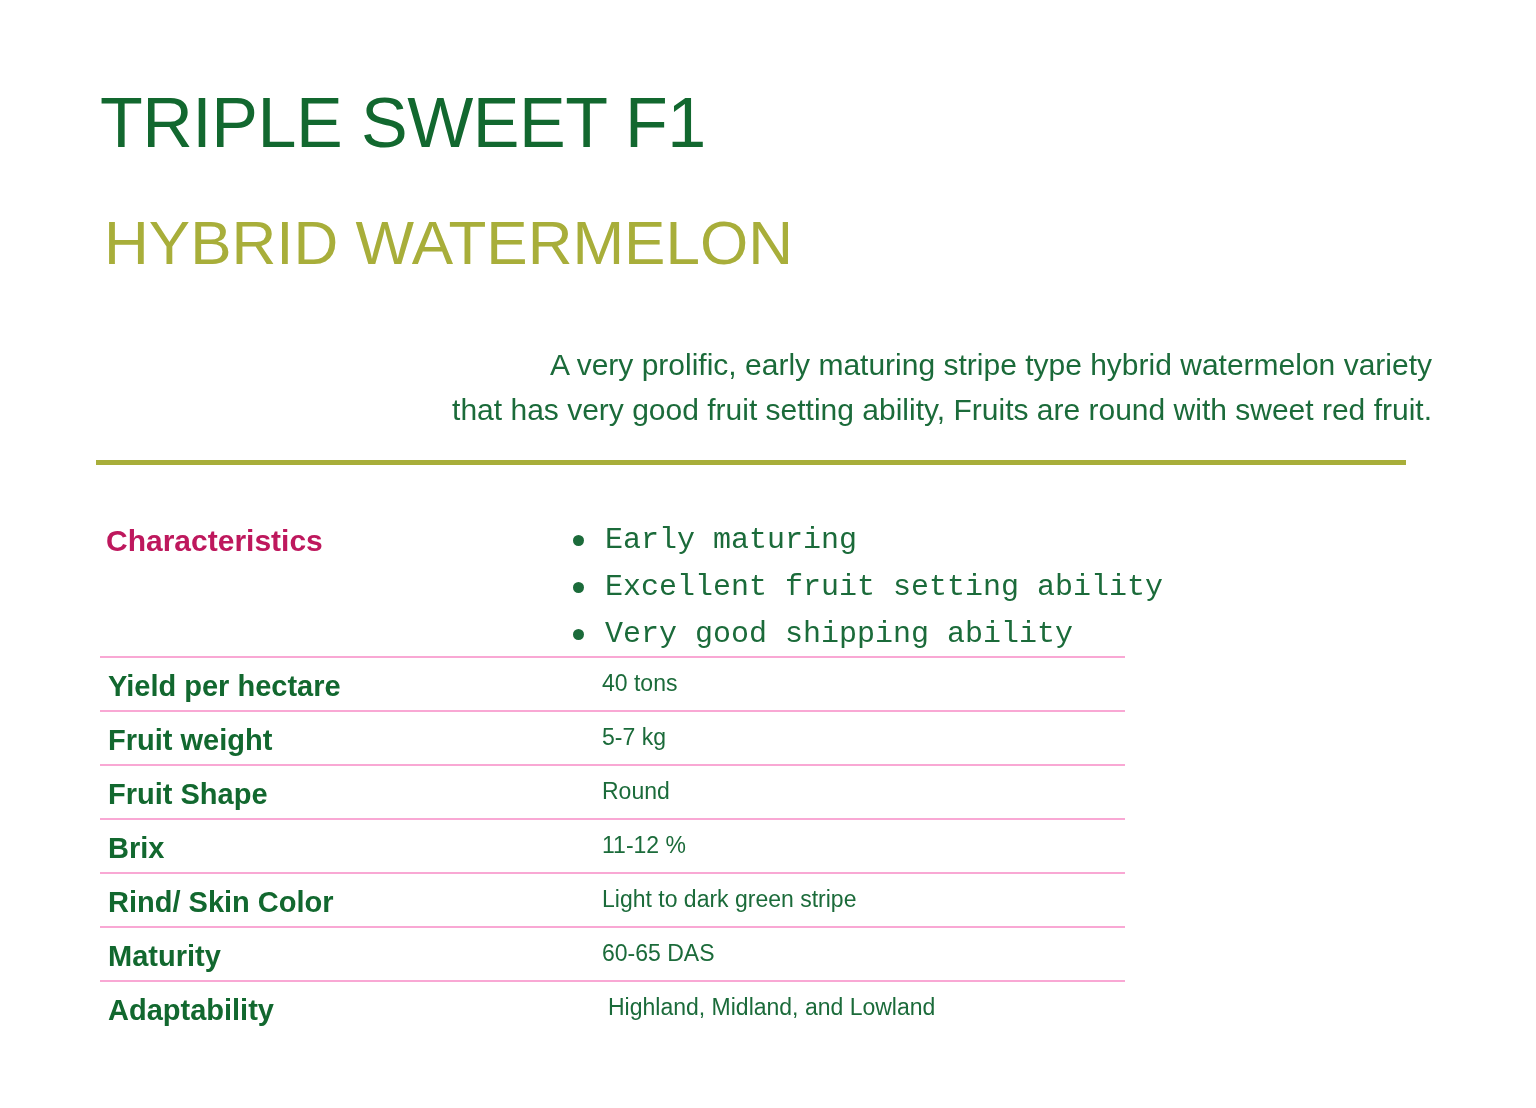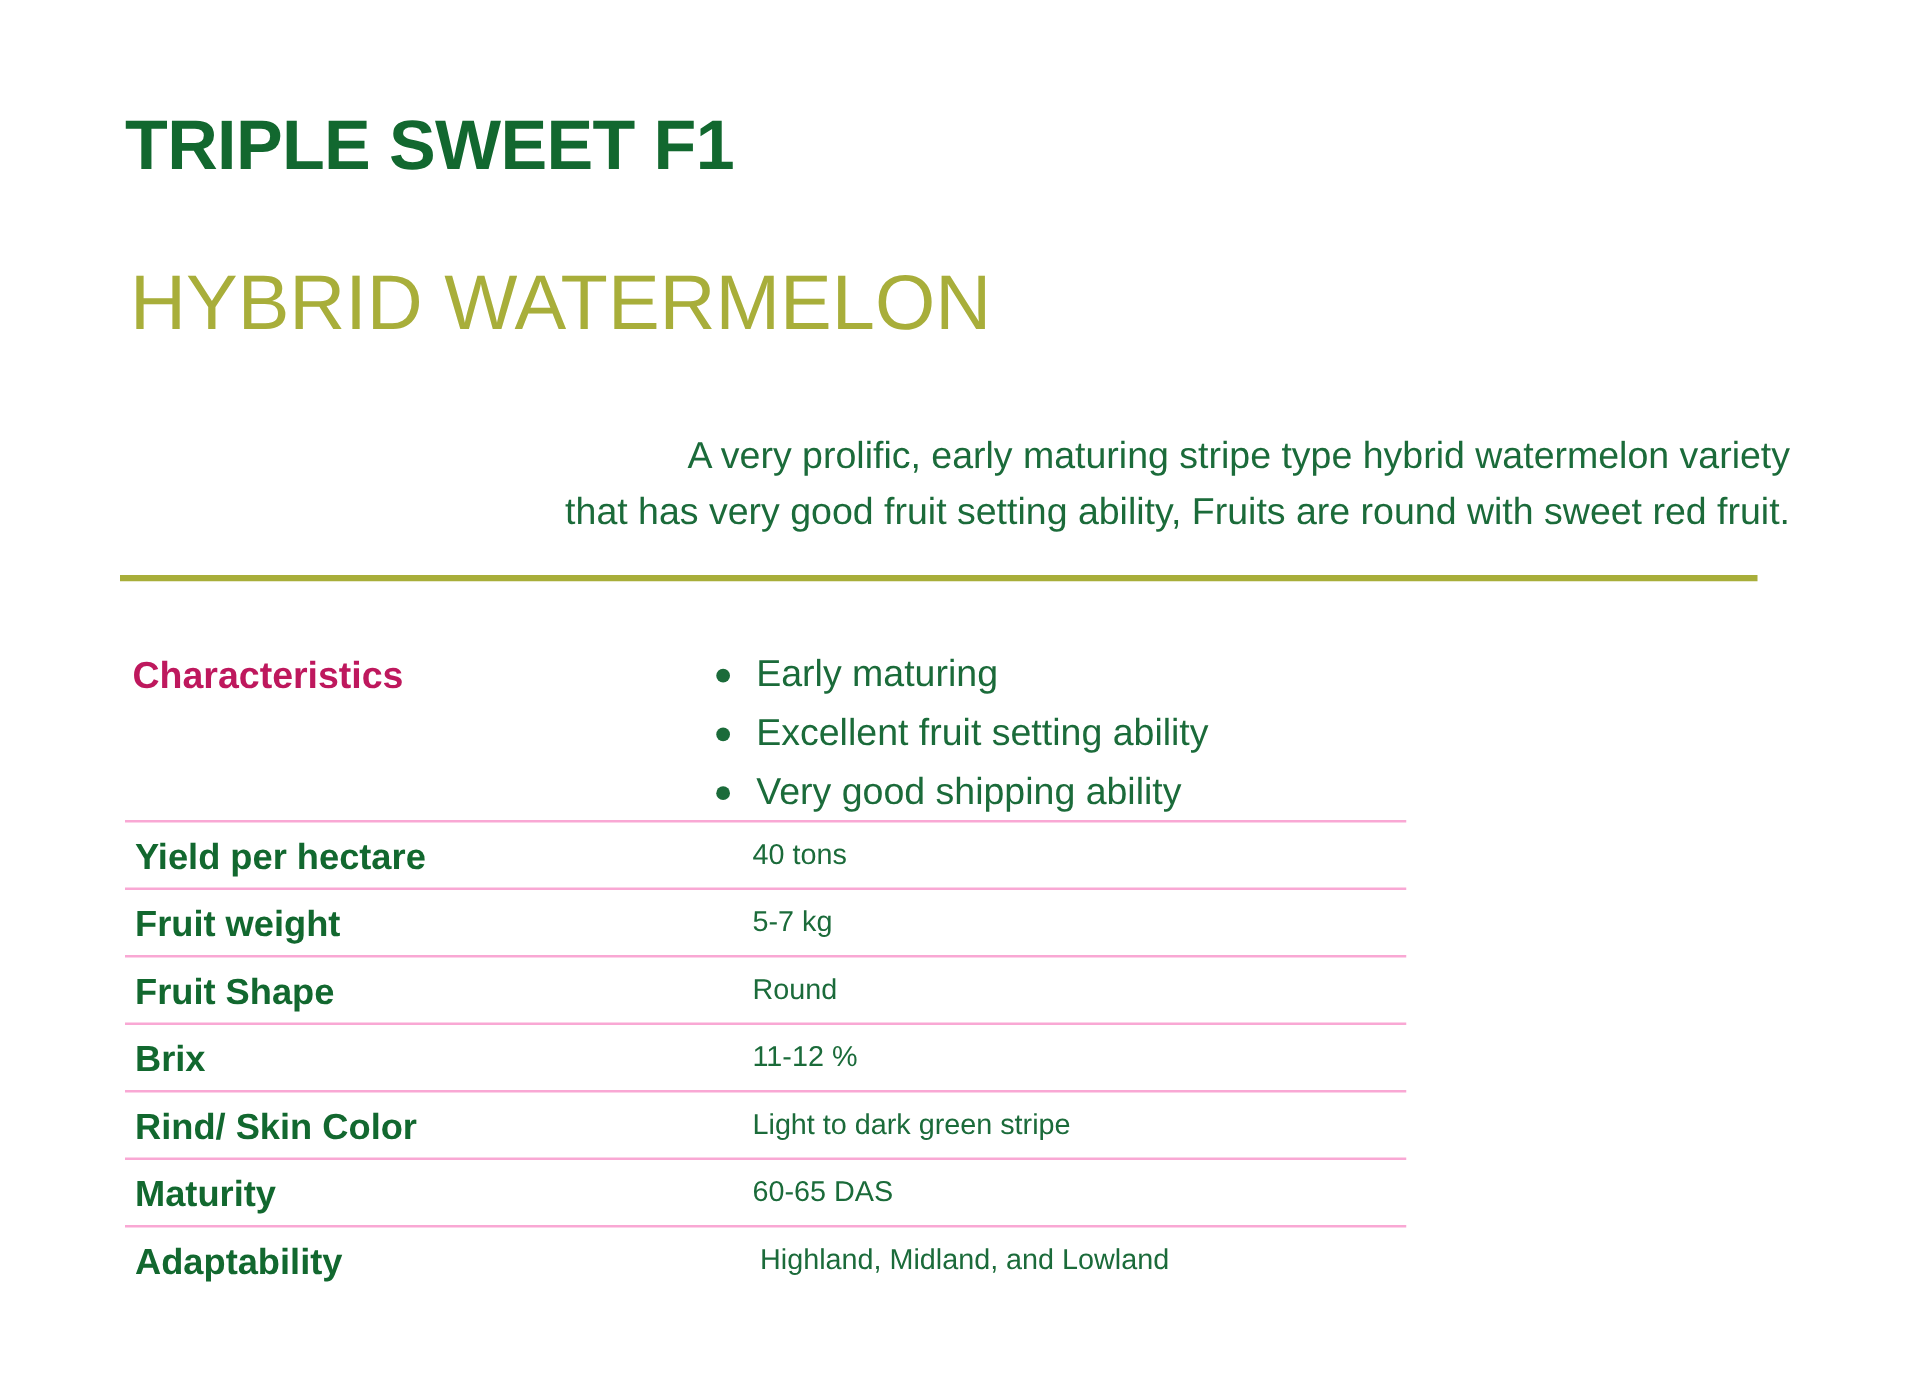"TRIPLE SWEET F1" .title { font-size: 56px -> 70px; font-weight: bold -> normal }
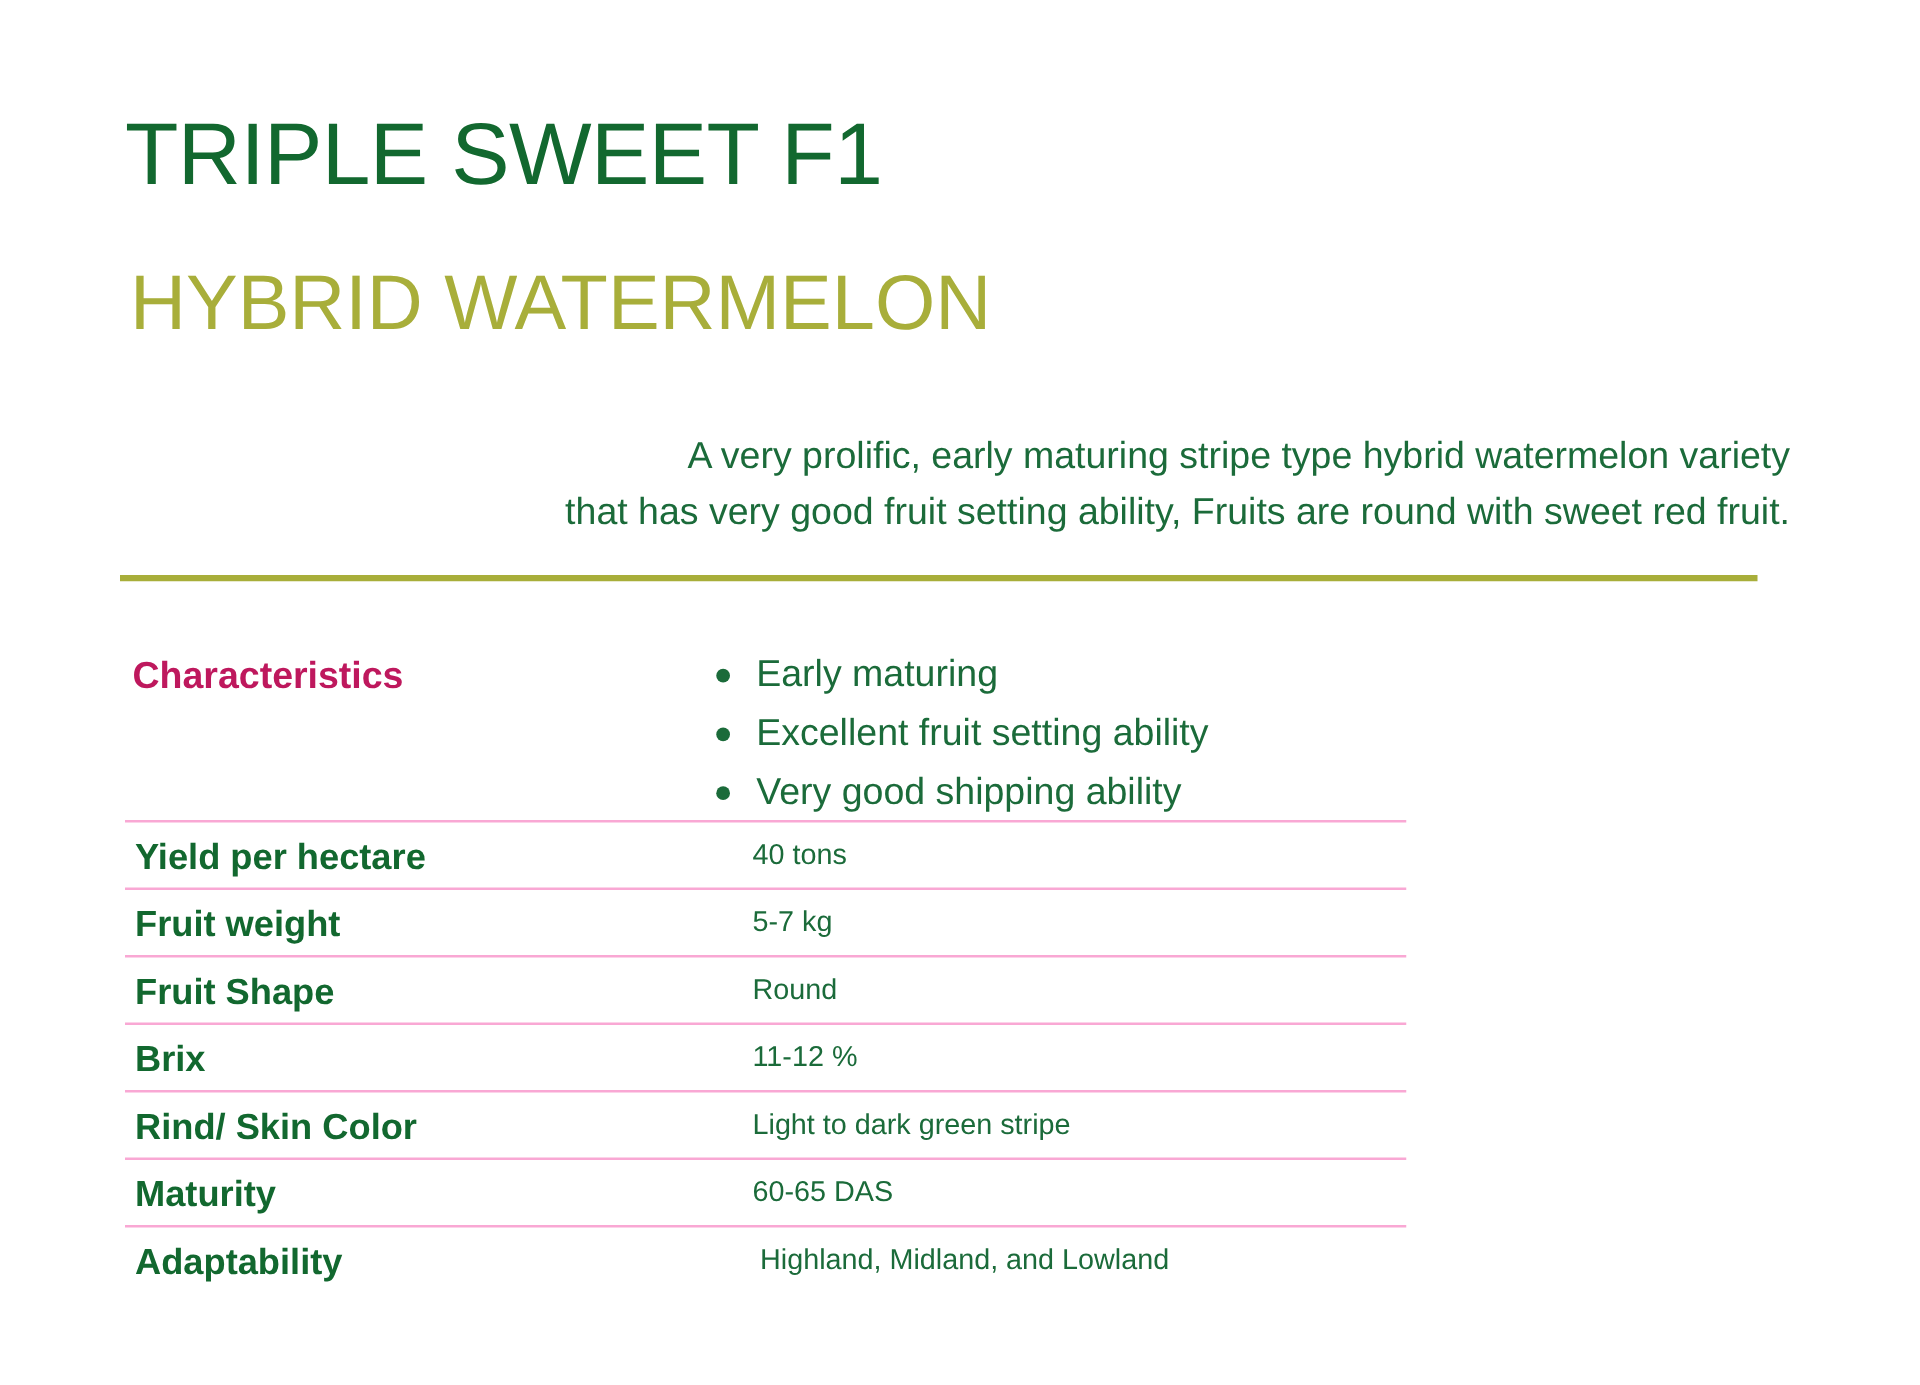"Early maturing" .bullets li { font-family: none -> Liberation Mono, monospace }
